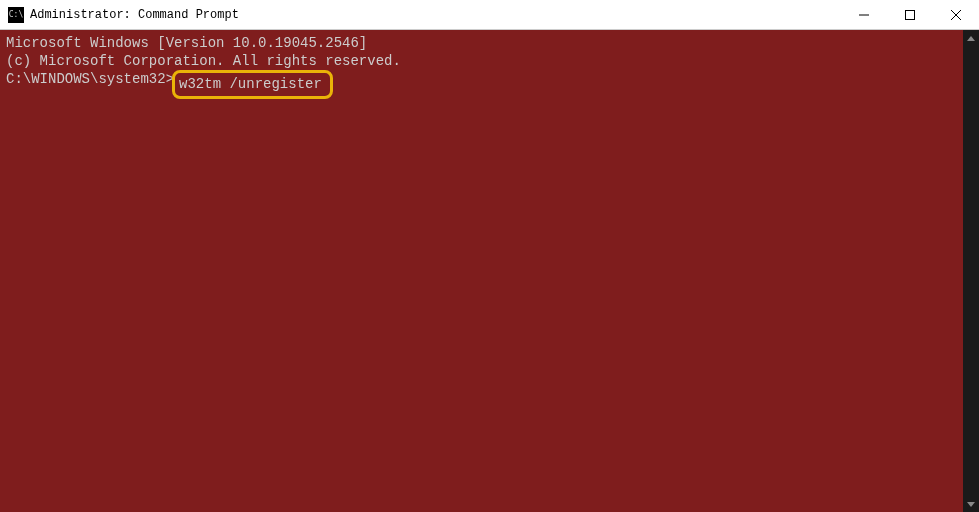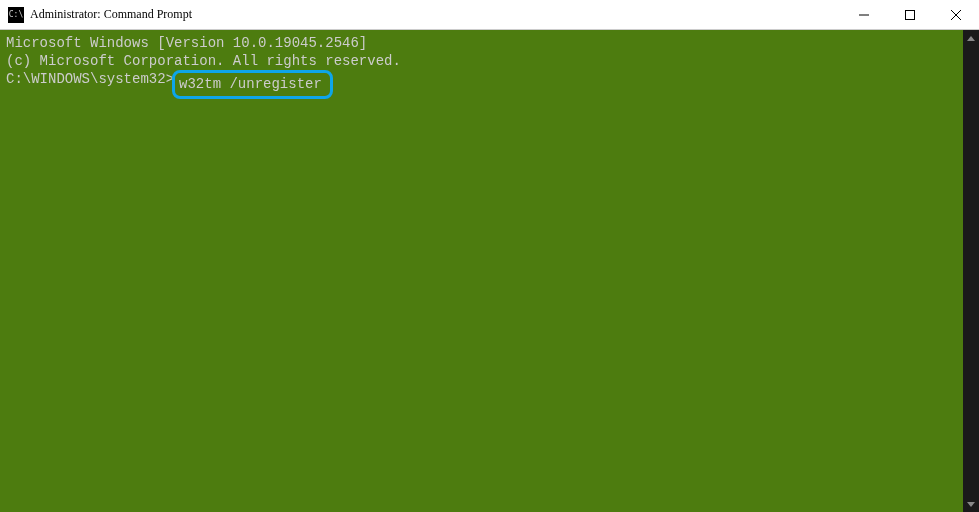"Administrator: Command Prompt" .titlebar-title { font-family: Liberation Serif, serif -> Liberation Mono, monospace }
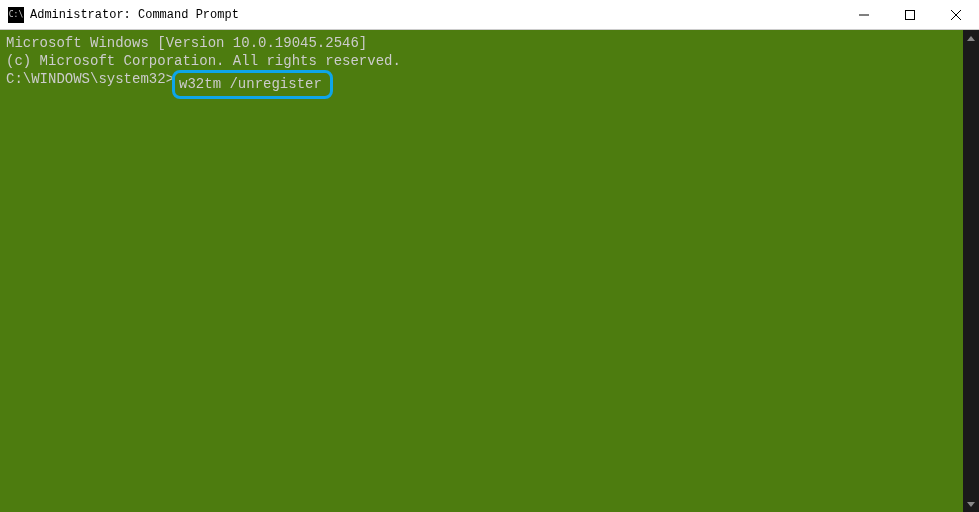"Microsoft Windows [Version" .terminal-area { background: #4d7c0f -> #7f1d1d }
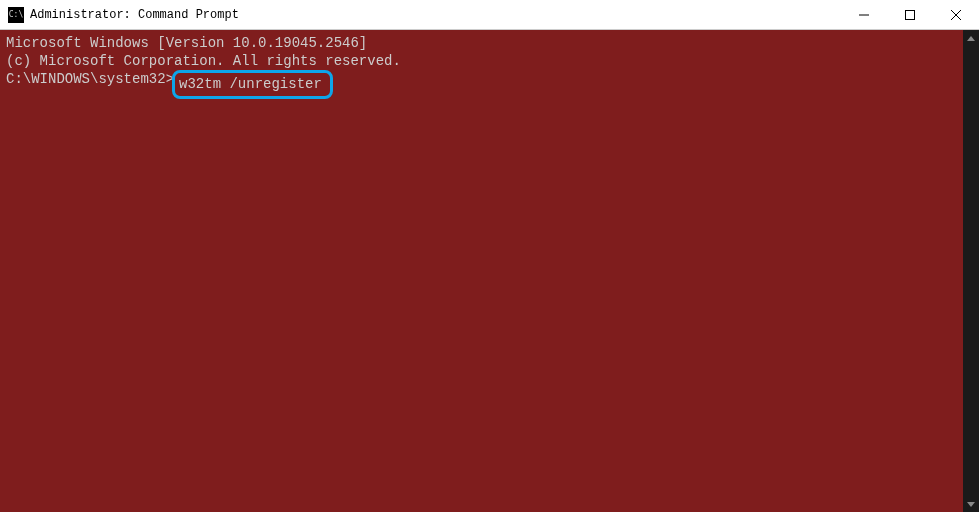"w32tm /unregister" .highlight-box { border: 3px solid #0ea5e9 -> 3px solid #eab308 }
